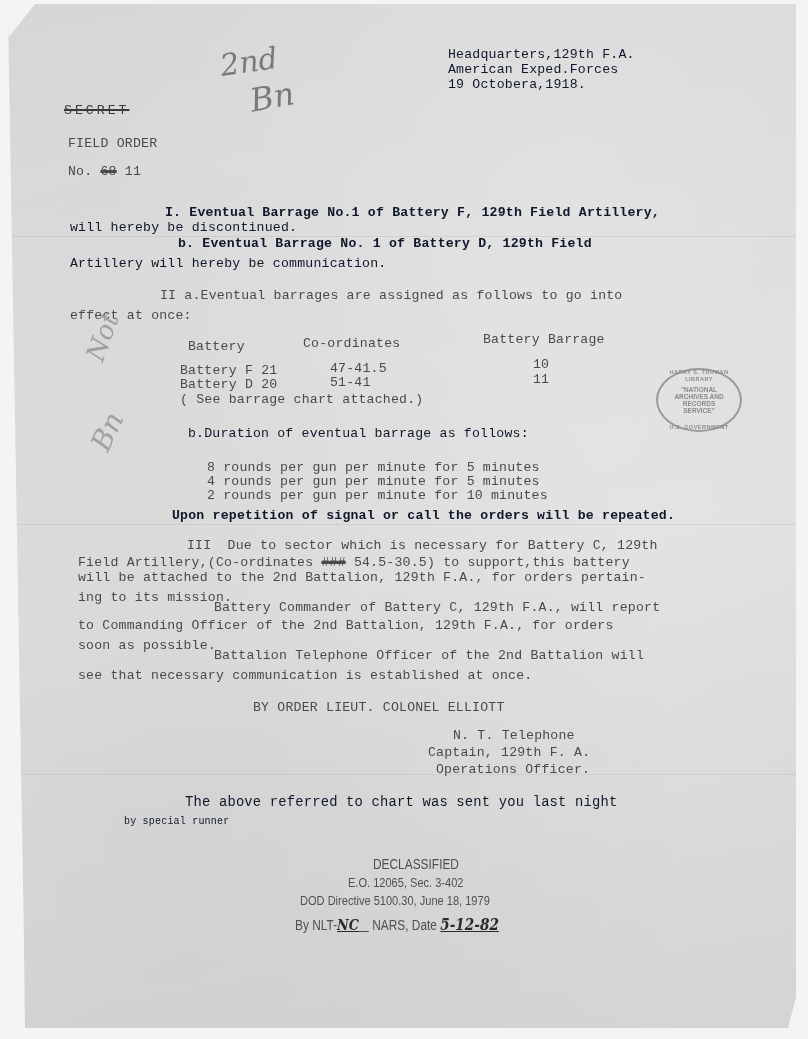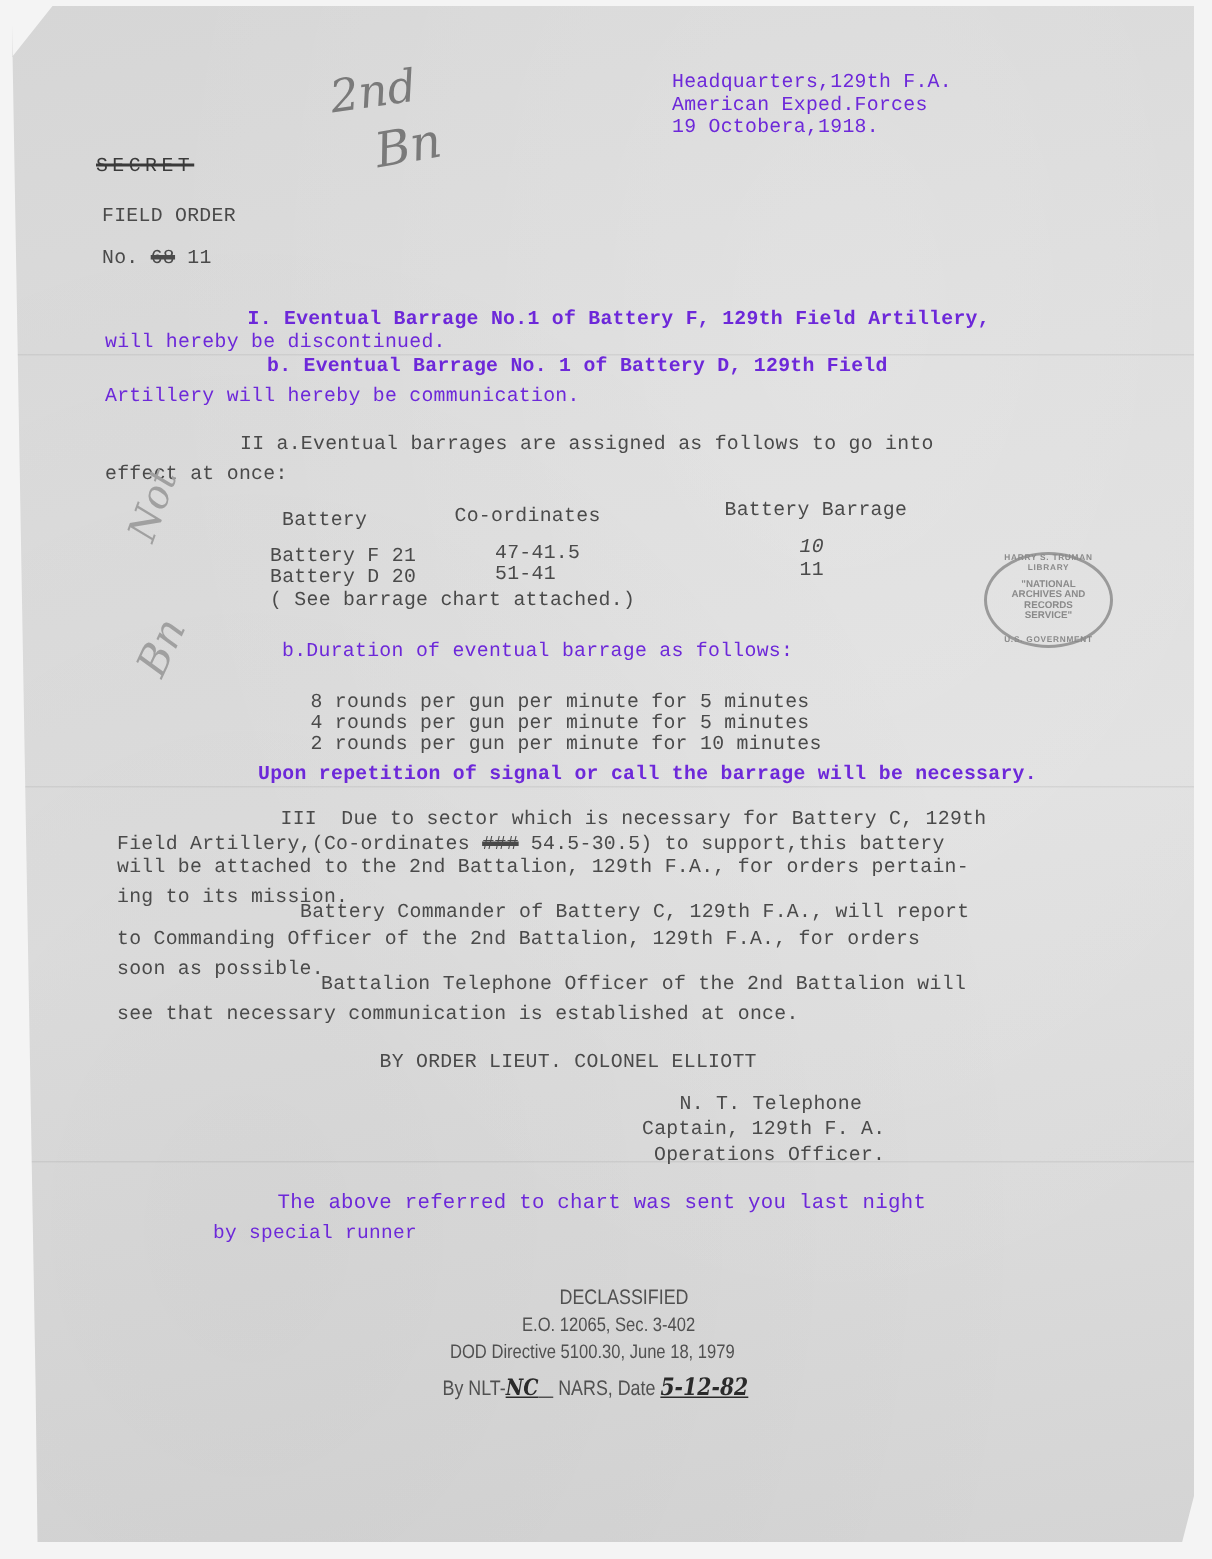"Headquarters,129th F.A." .t { color: #6d28d9 -> #0f172a }
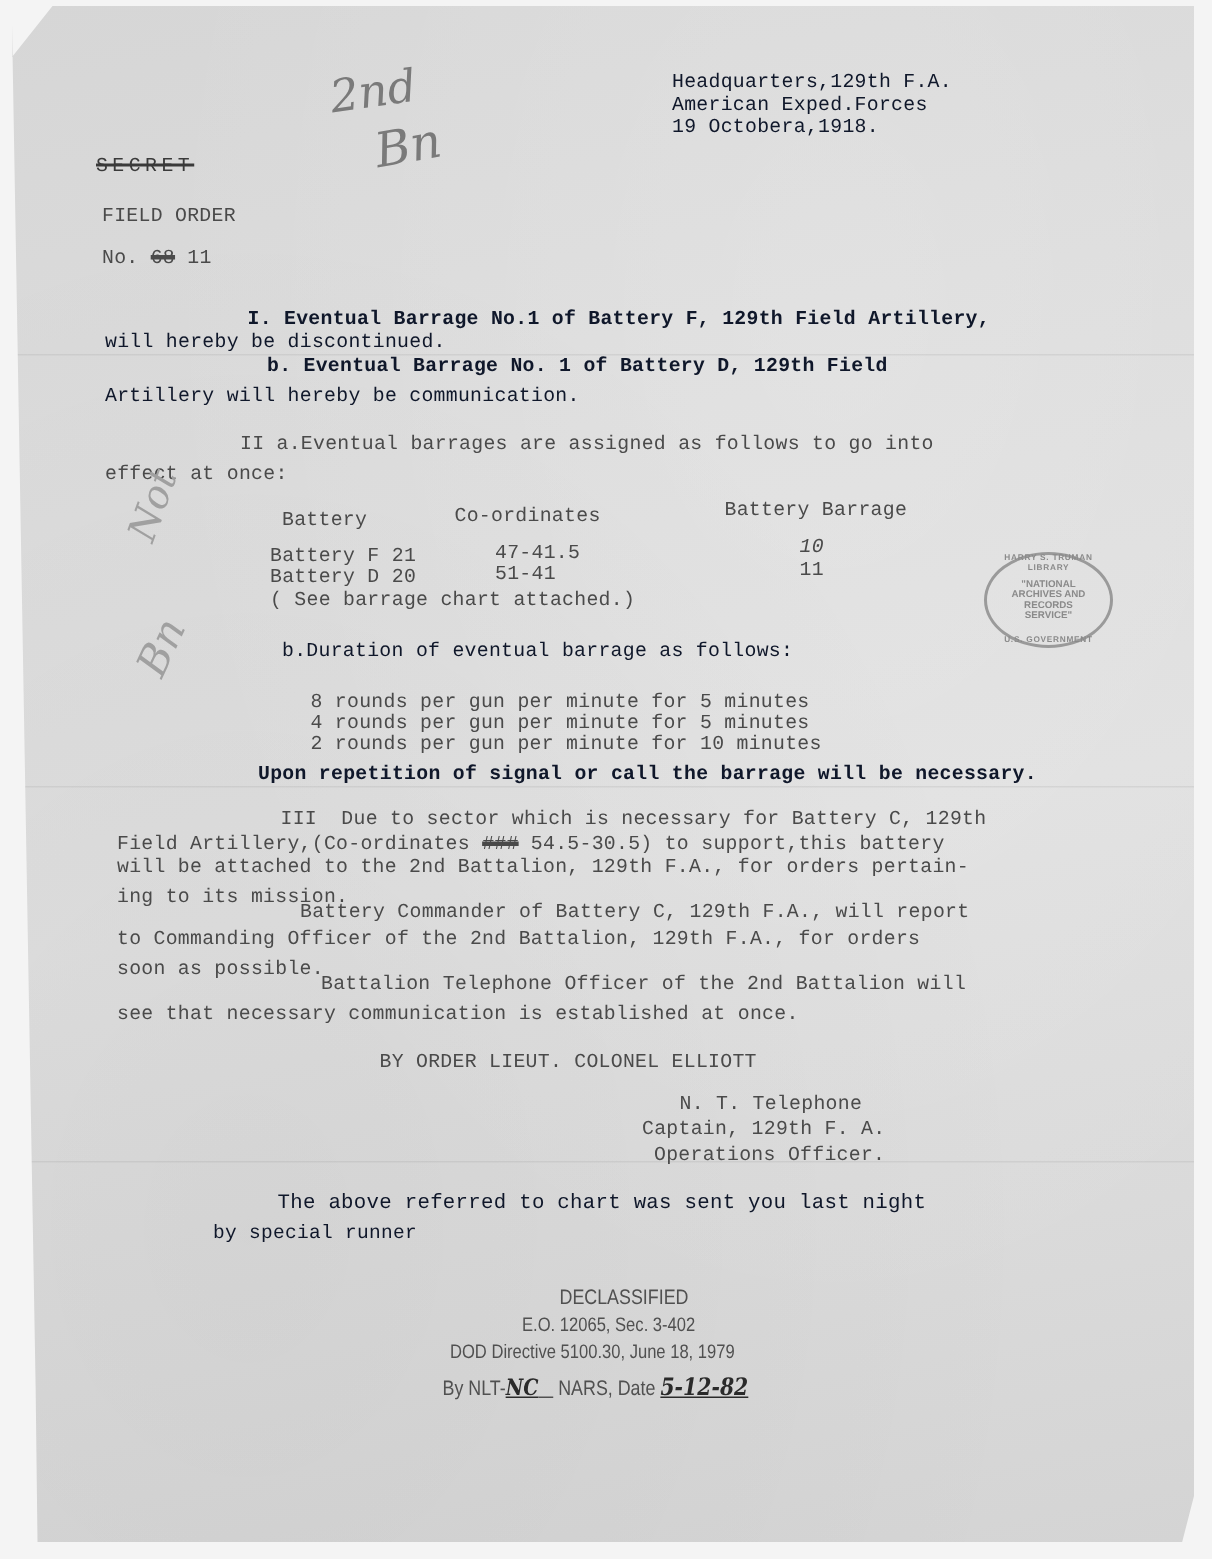"10" div.t { font-style: italic -> none }
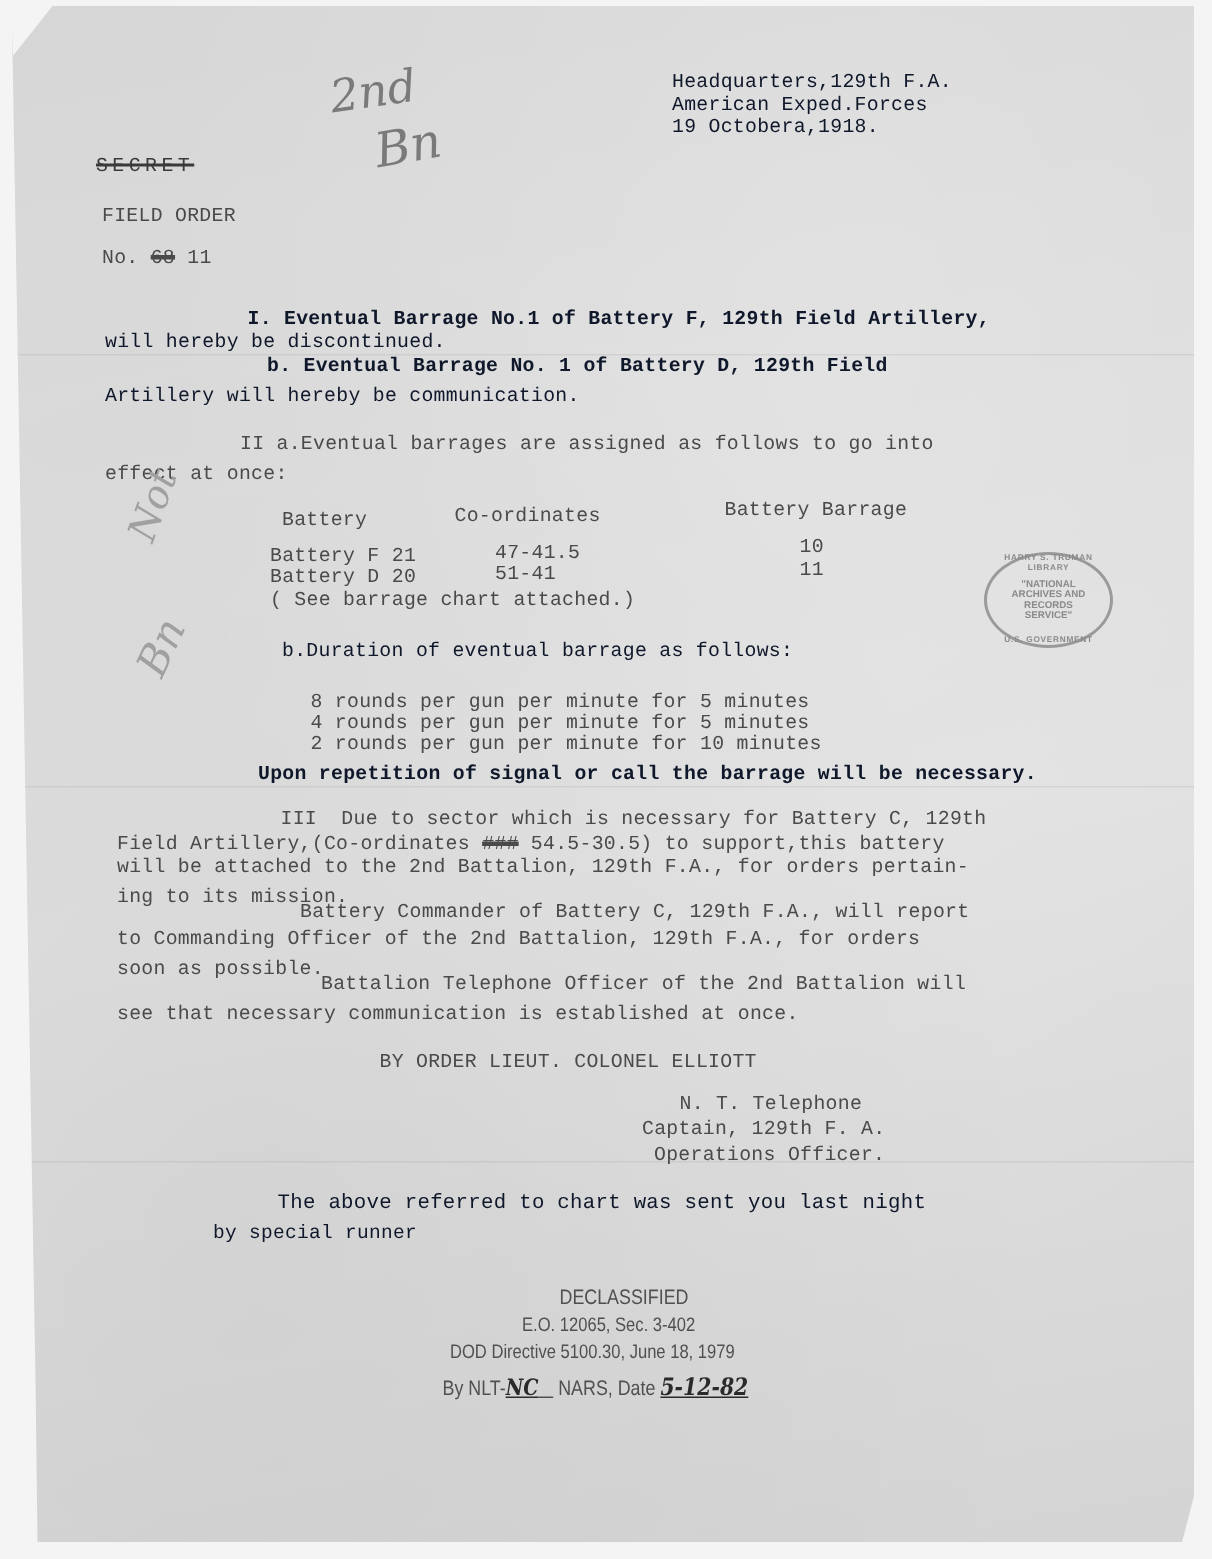"Upon repetition of signal or" div.t { text: barrage will be necessary -> orders will be repeated }
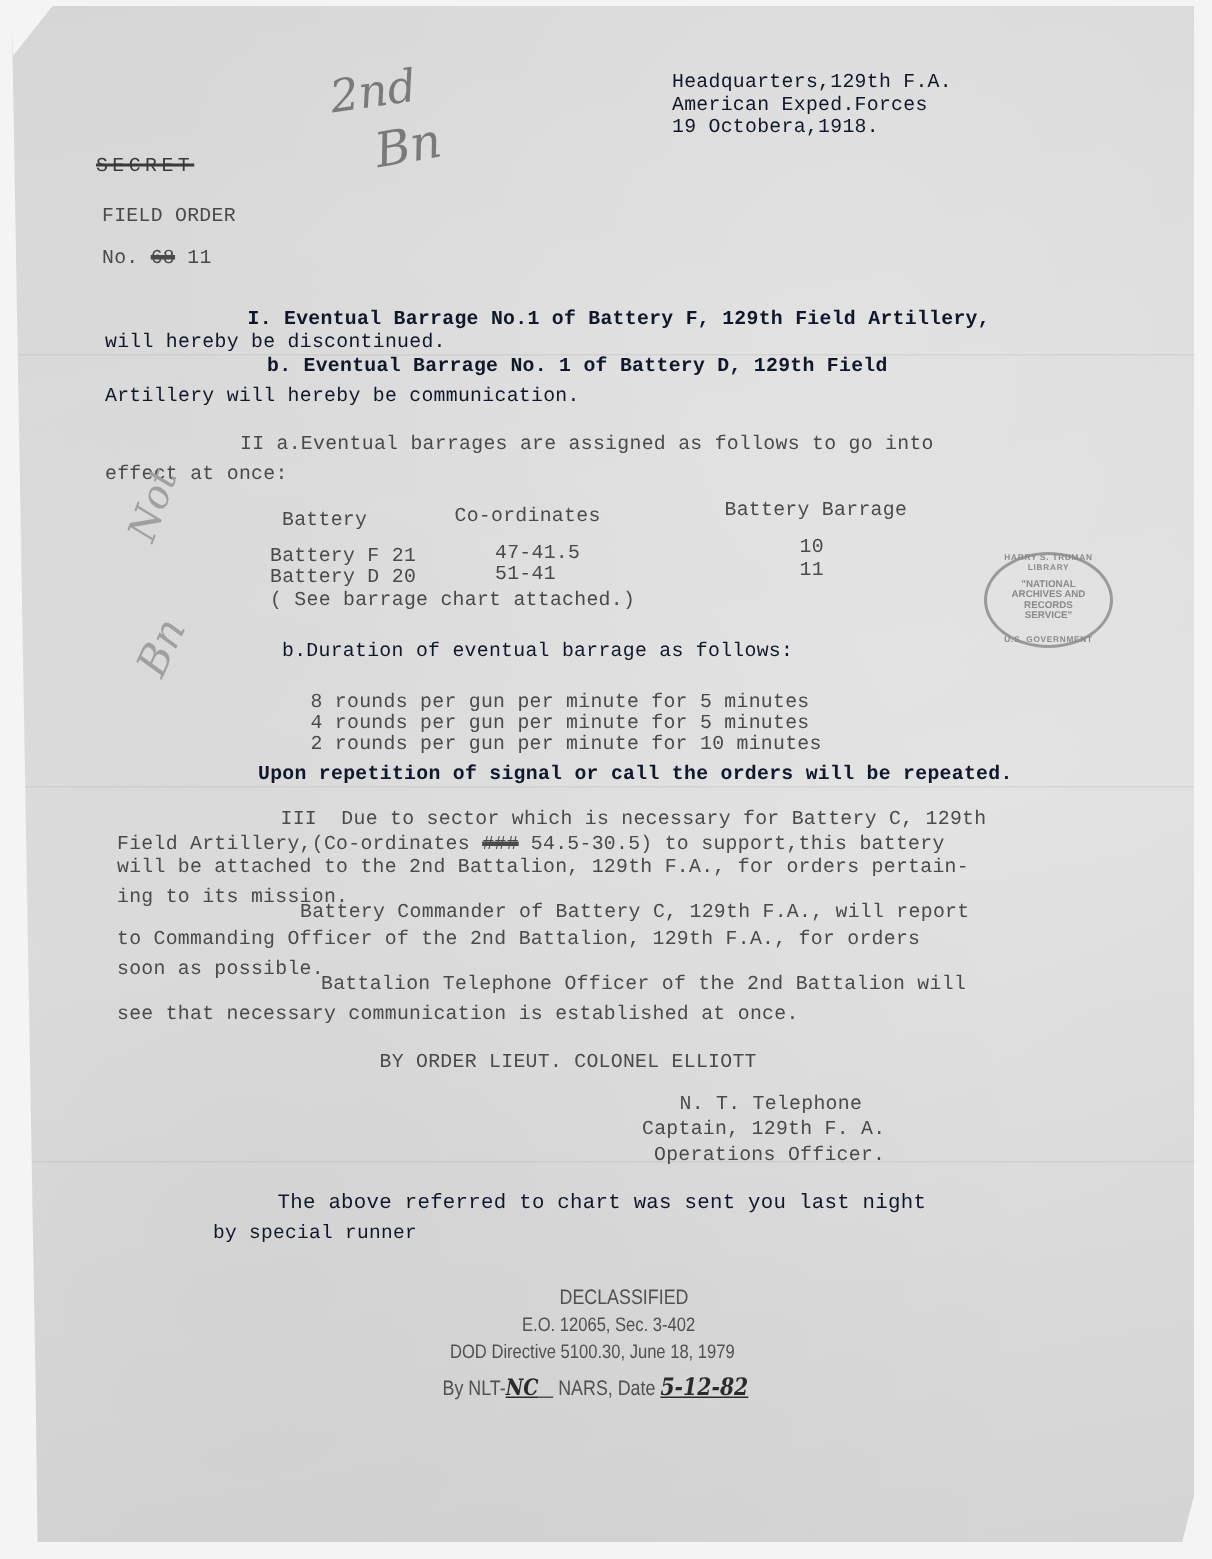"Battery Commander of Battery C," div.t { left: 200px -> 214px }
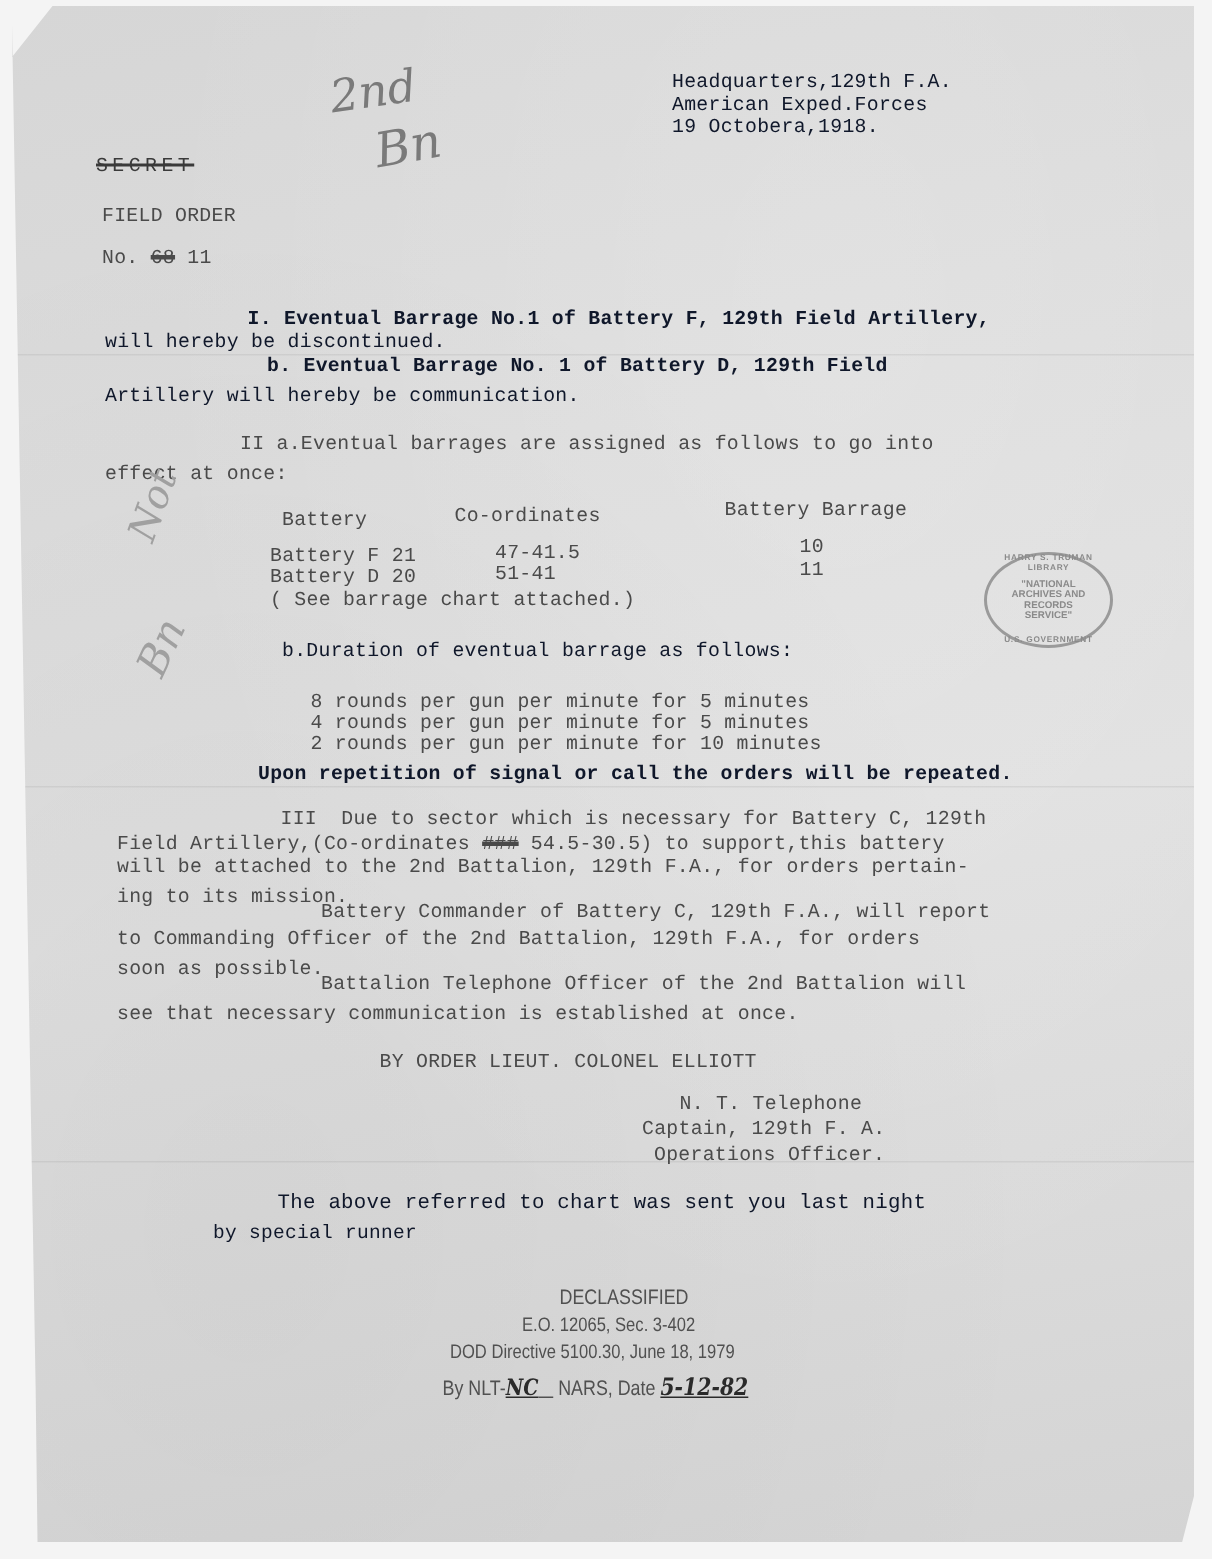"by special runner" div.t { font-size: 13px -> 10px; left: 142px -> 124px }
